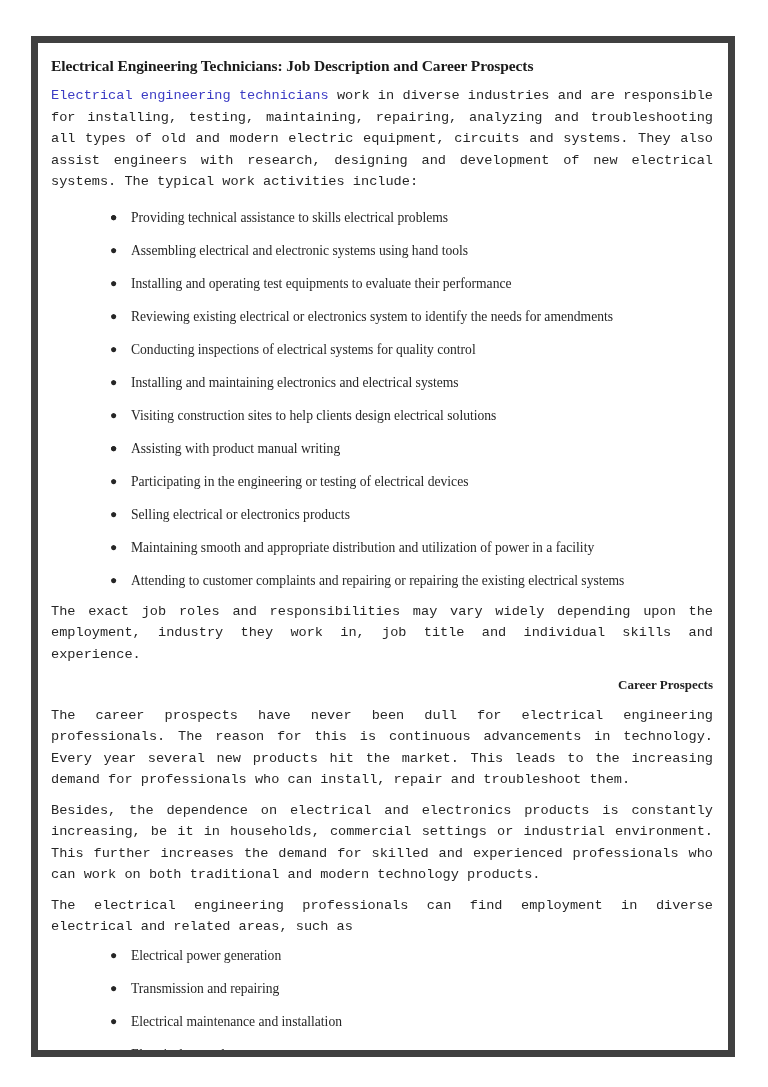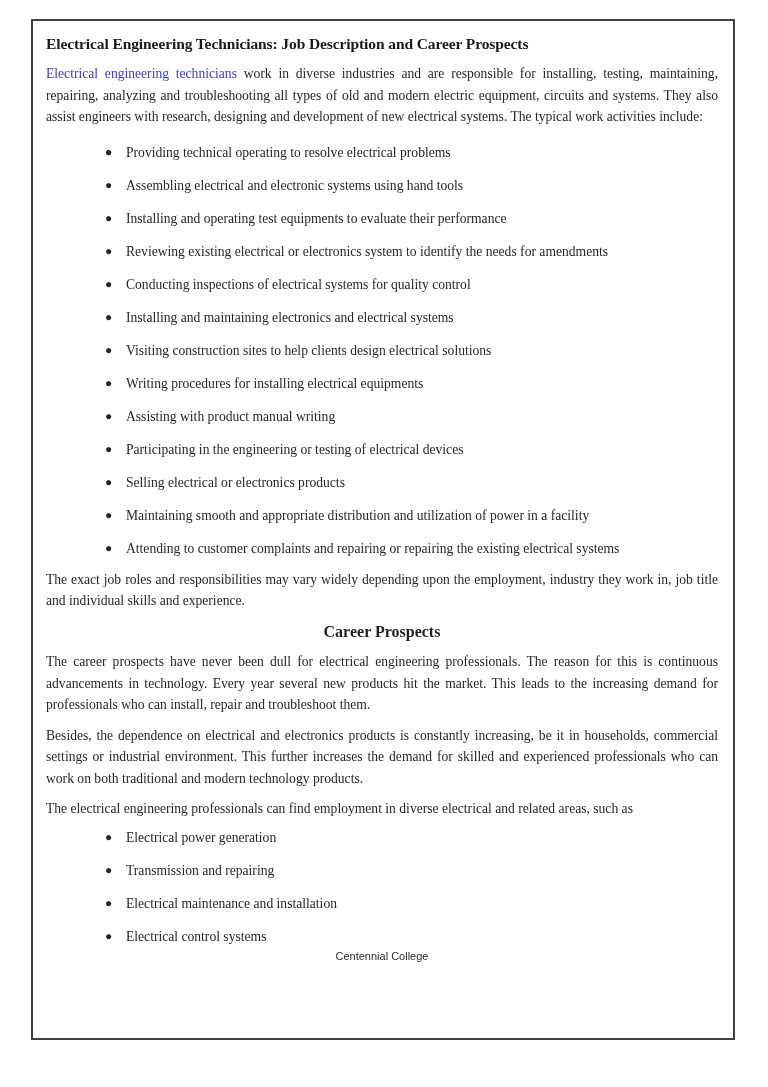"Electrical Engineering Technicians: Job" #page { border: 2px solid #404040 -> 7px solid #404040; top: 19px -> 36px }
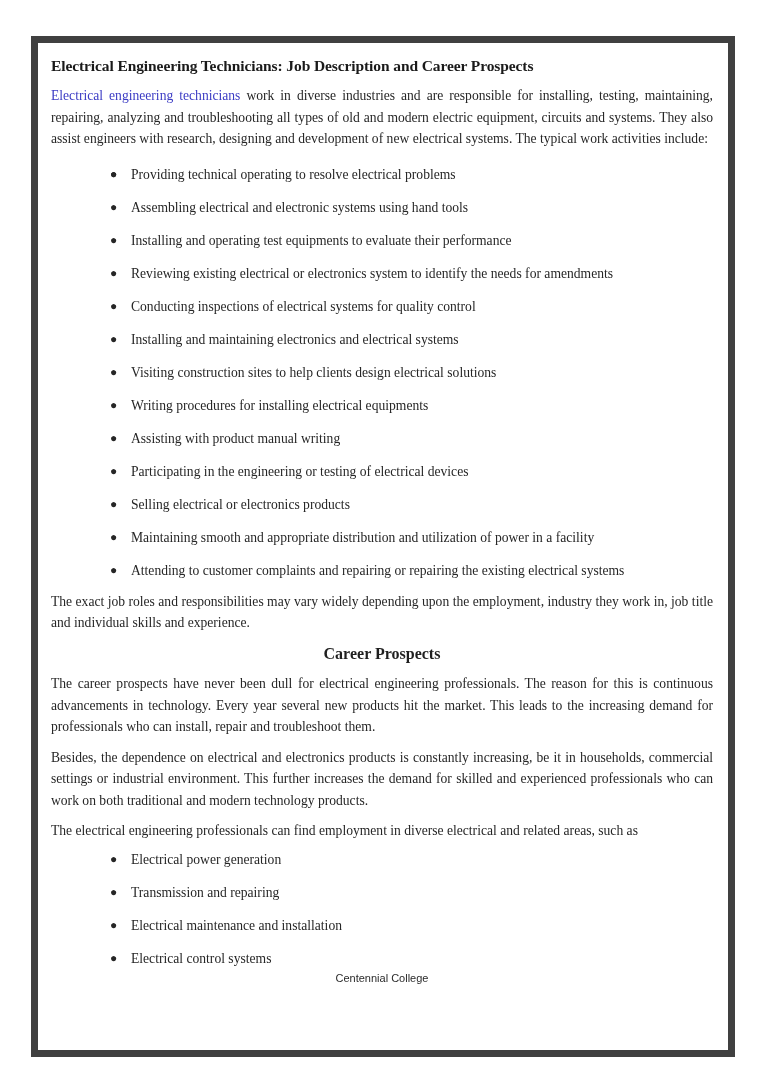"Electrical engineering technicians work" .para { font-family: Liberation Serif, serif -> Liberation Mono, monospace }
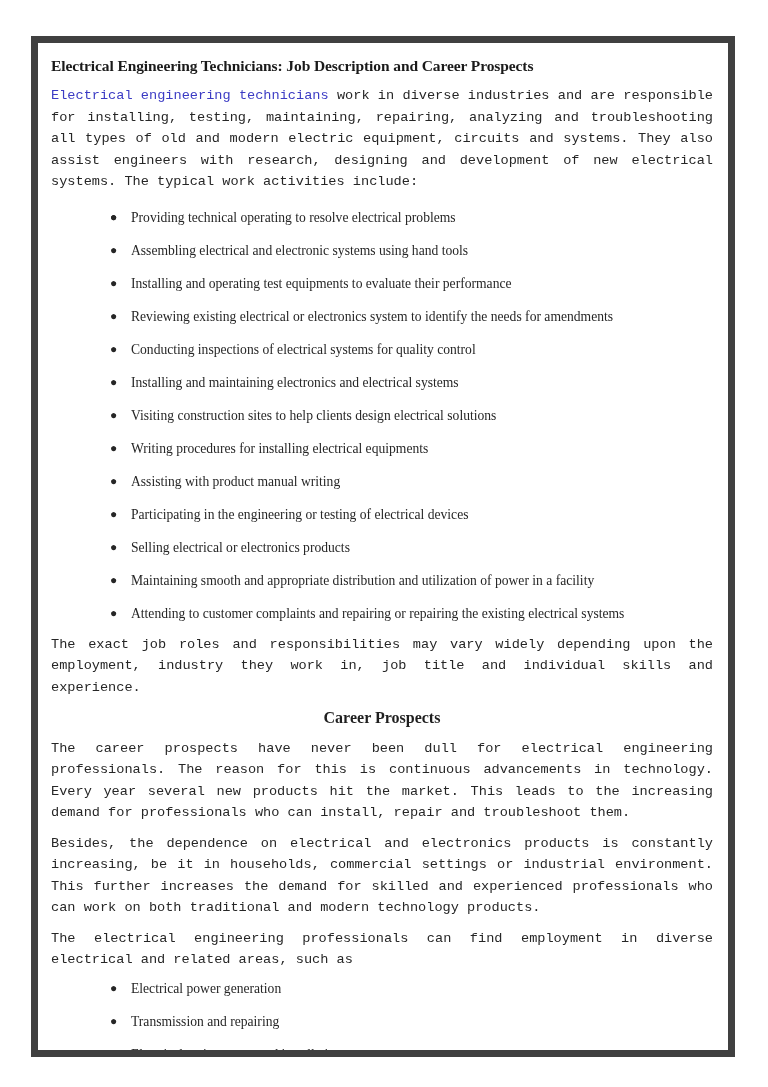"Providing technical operating to resolve" span { text: operating to resolve -> assistance to skills }
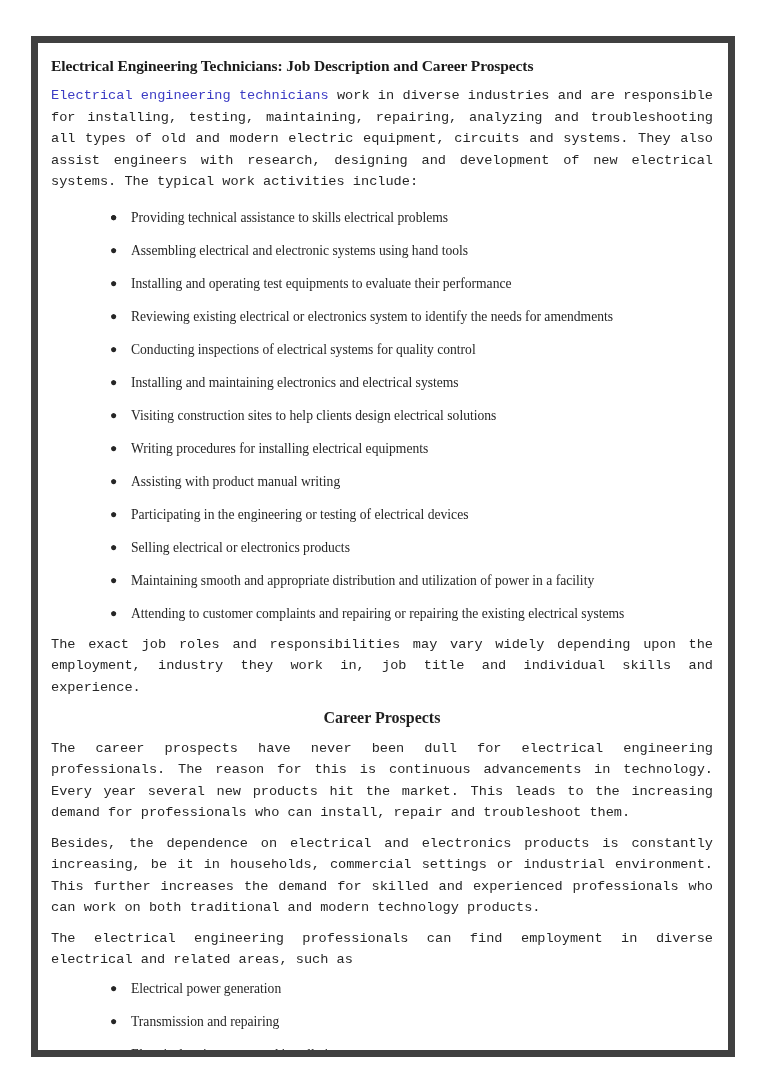"Writing procedures for installing" span { html: <span>Writing procedures for installing electrical equipments</span> -> none }
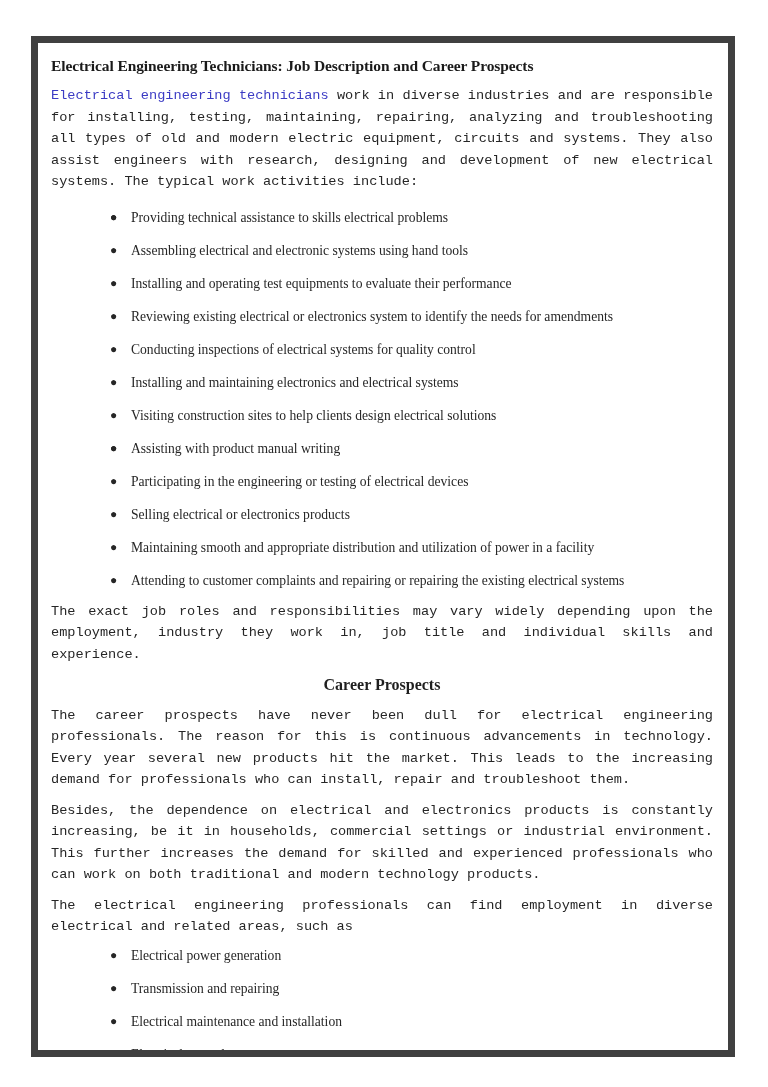"Career Prospects" .section-heading { font-size: 16px -> 13px; text-align: center -> right }
